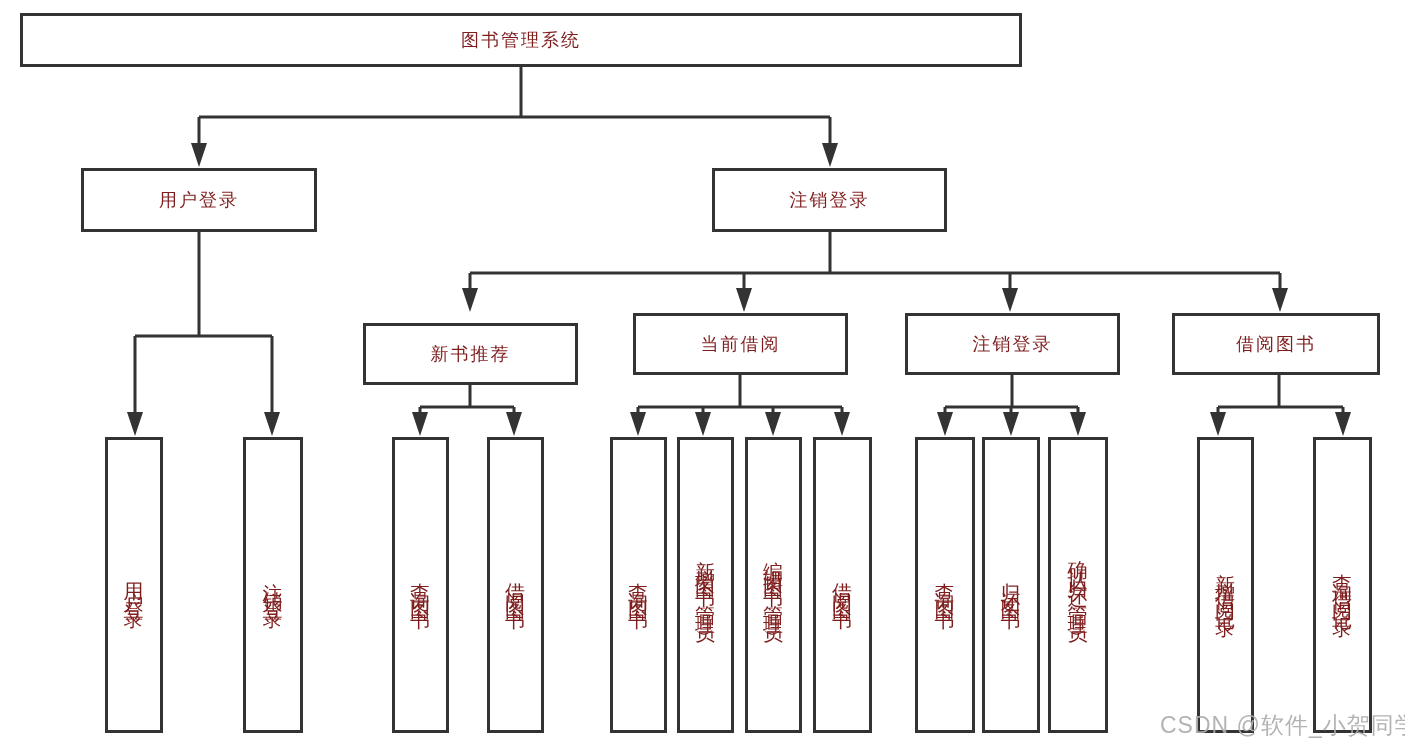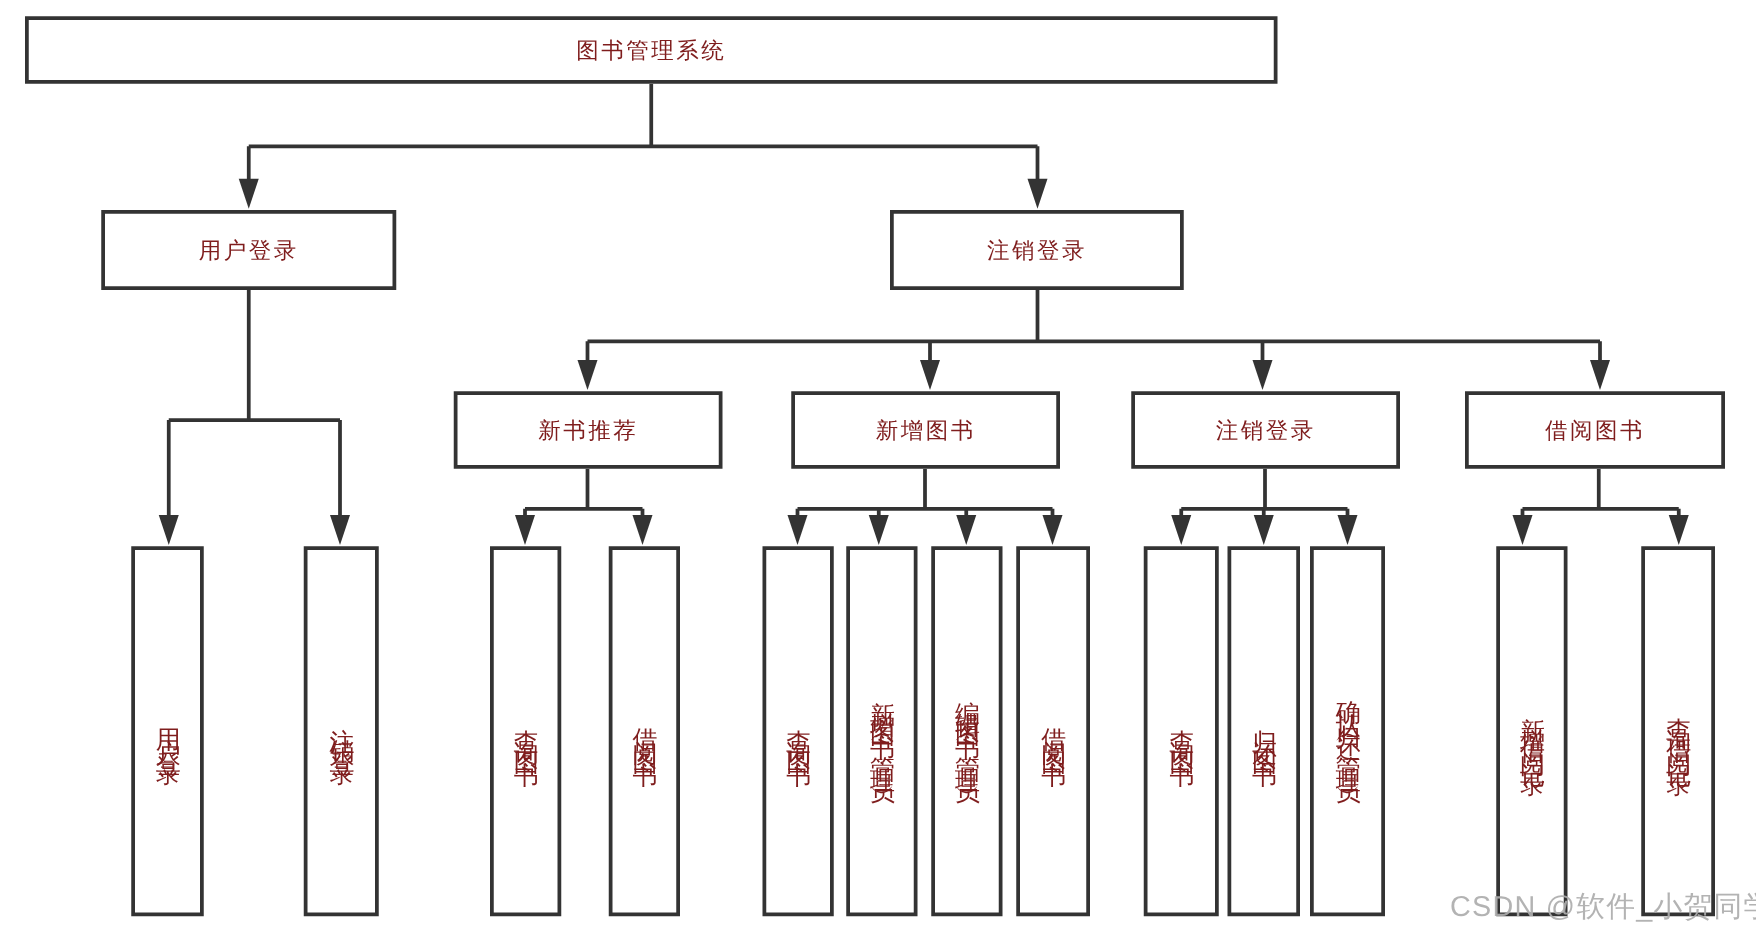"新书推荐" div.box { top: 313px -> 323px }
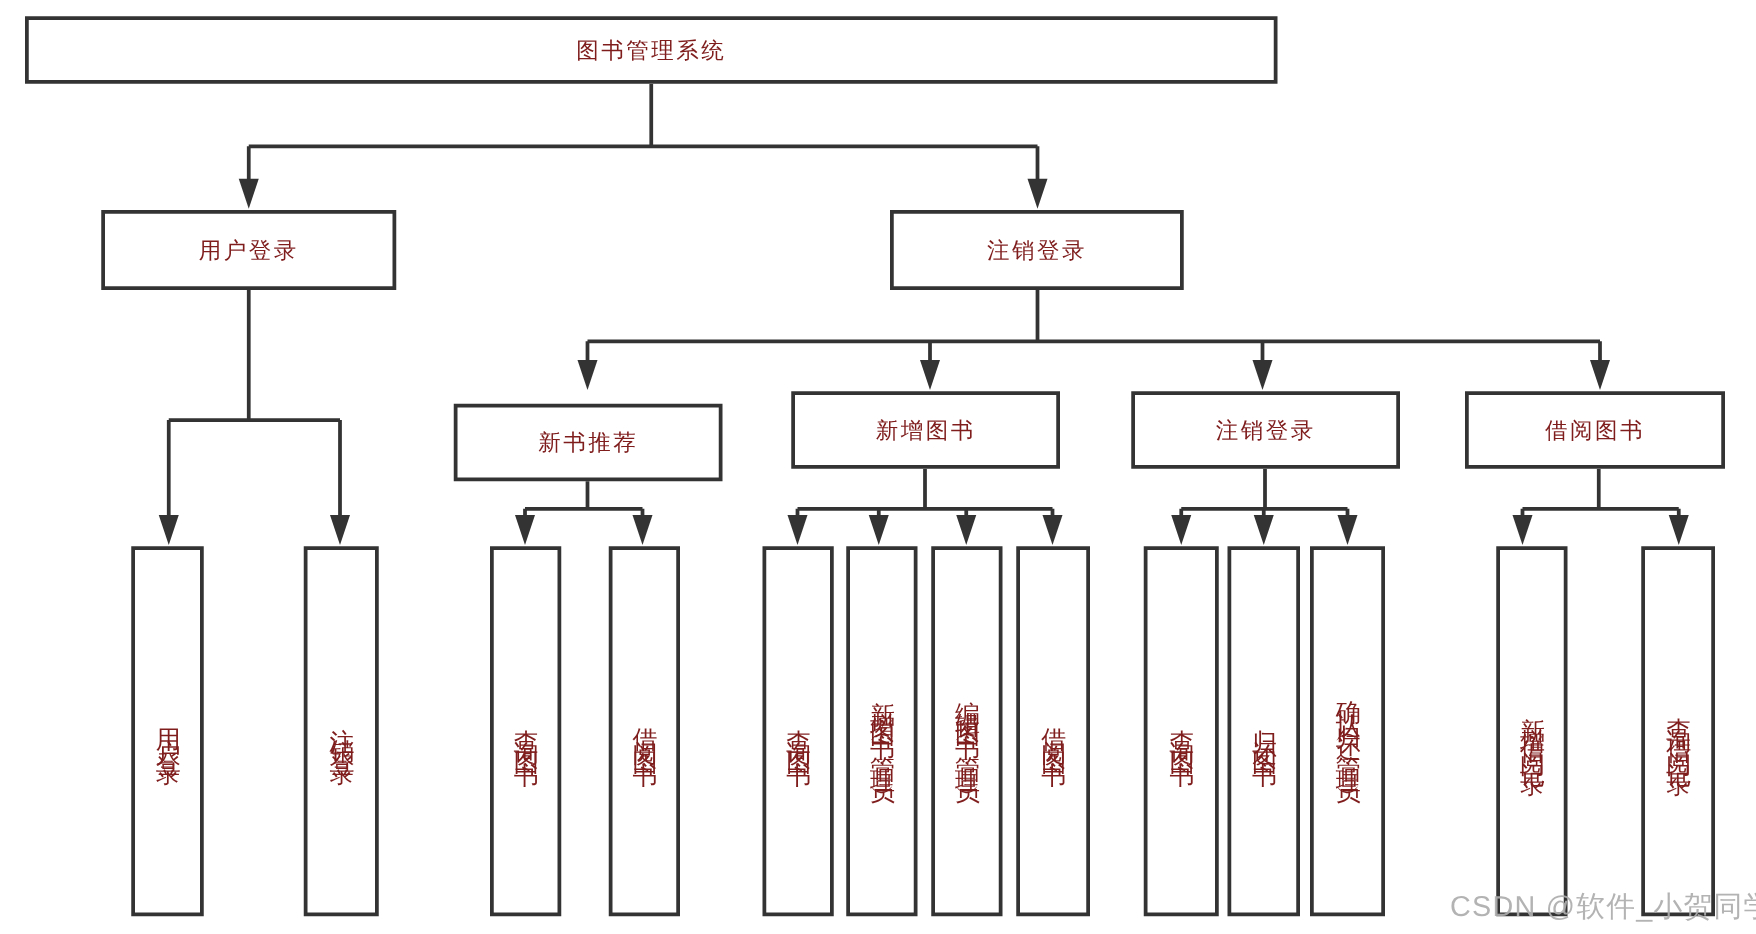"新增图书" span.h-label { text: 新增图书 -> 当前借阅 }
